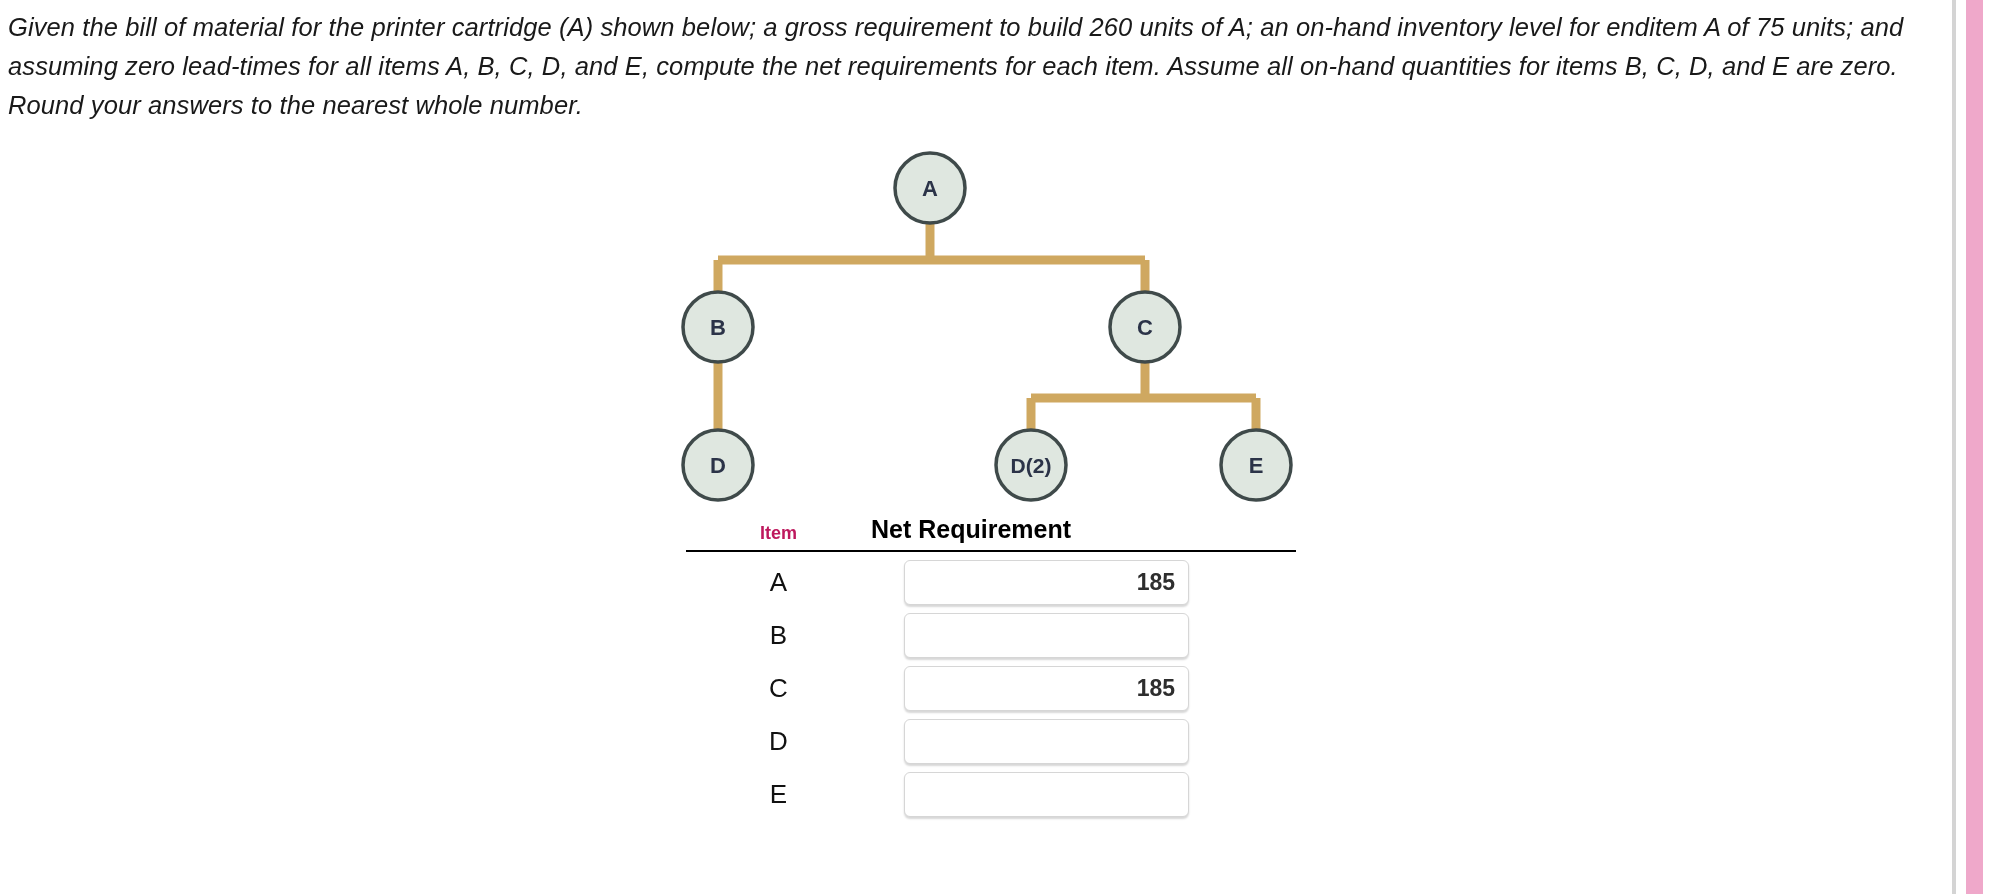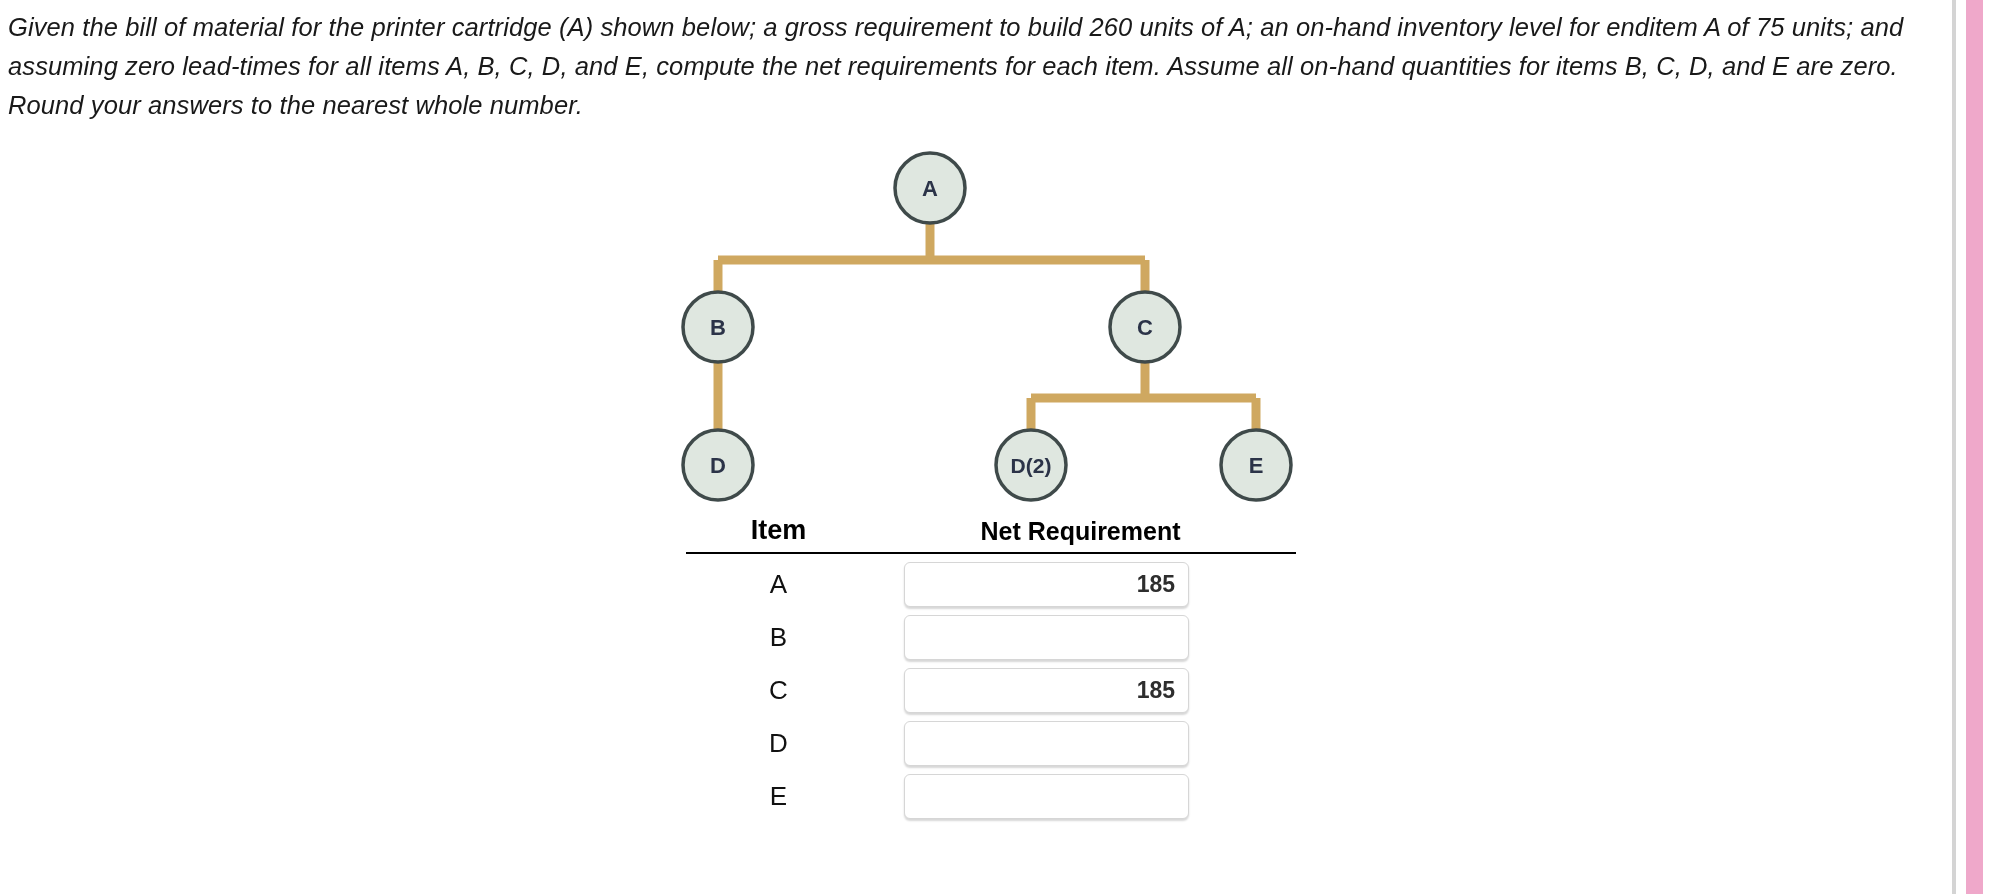"Item" .th-item { color: #000000 -> #be185d; font-size: 27px -> 18px }
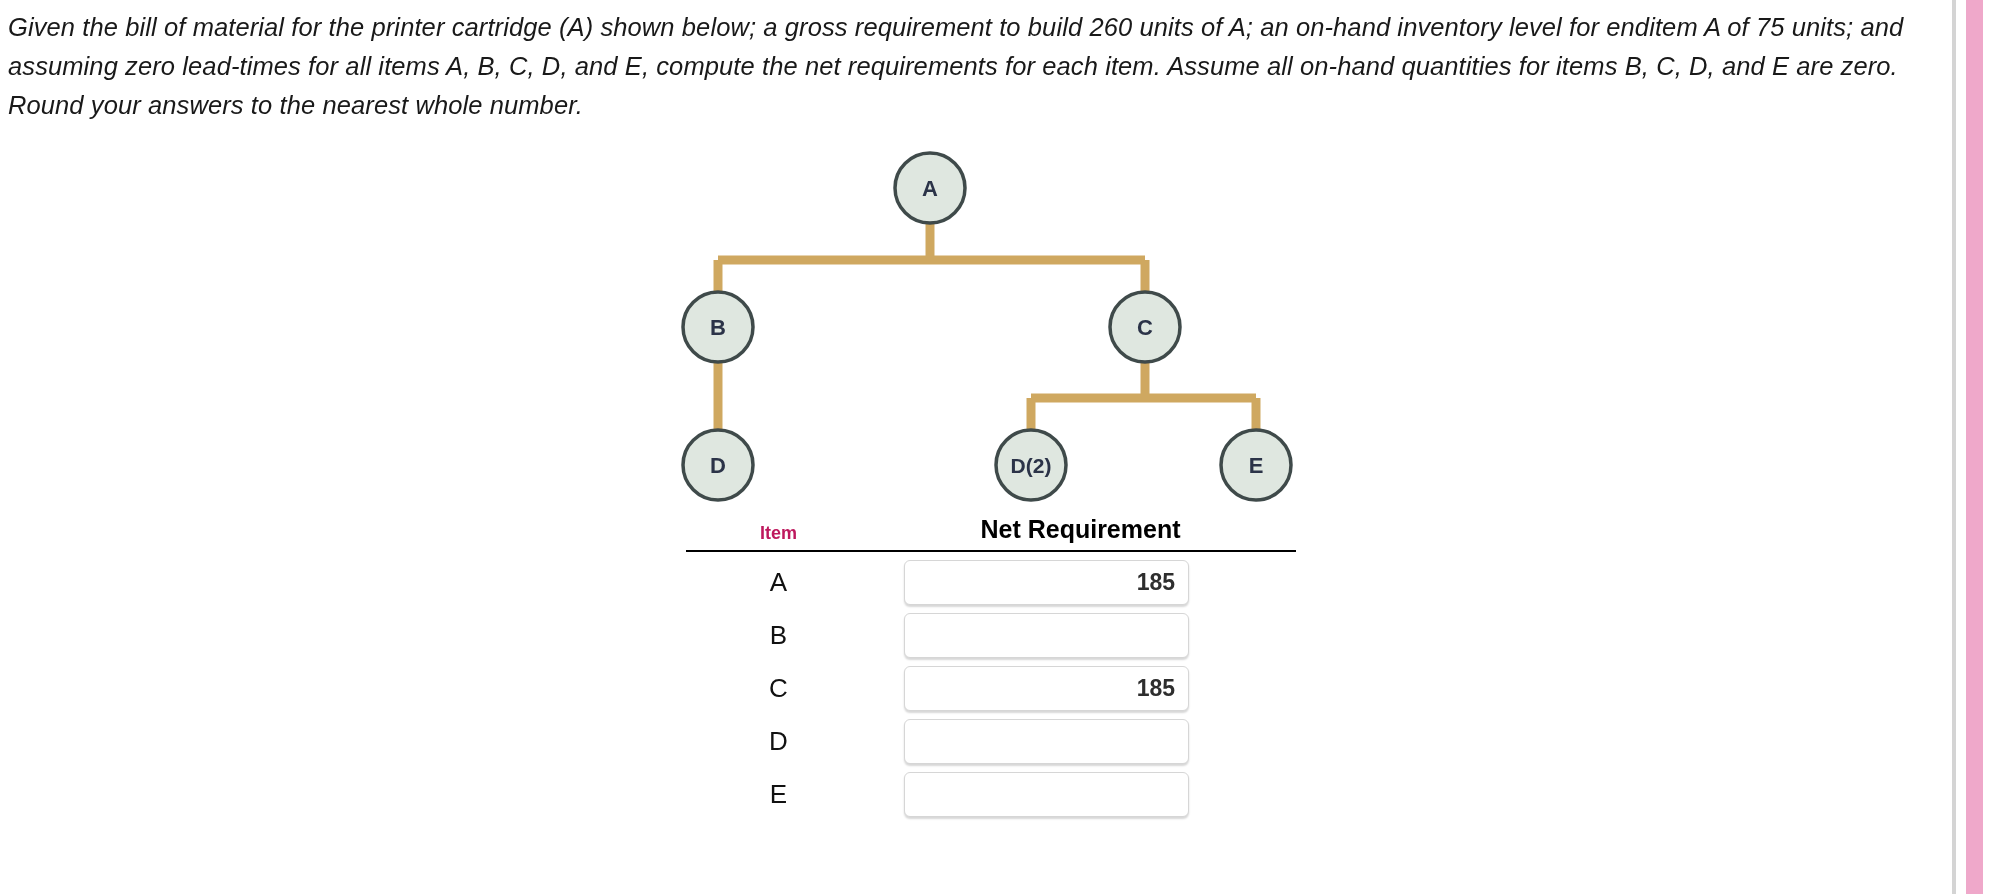"Net Requirement" .th-net { text-align: center -> none }
